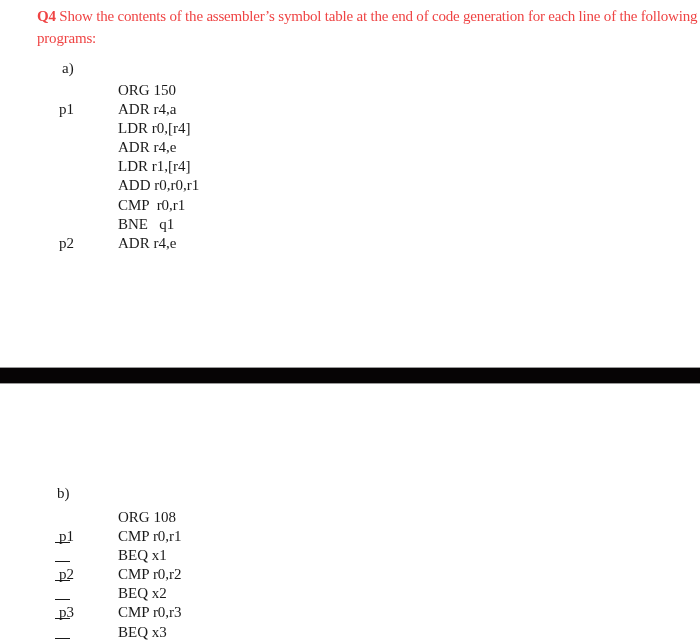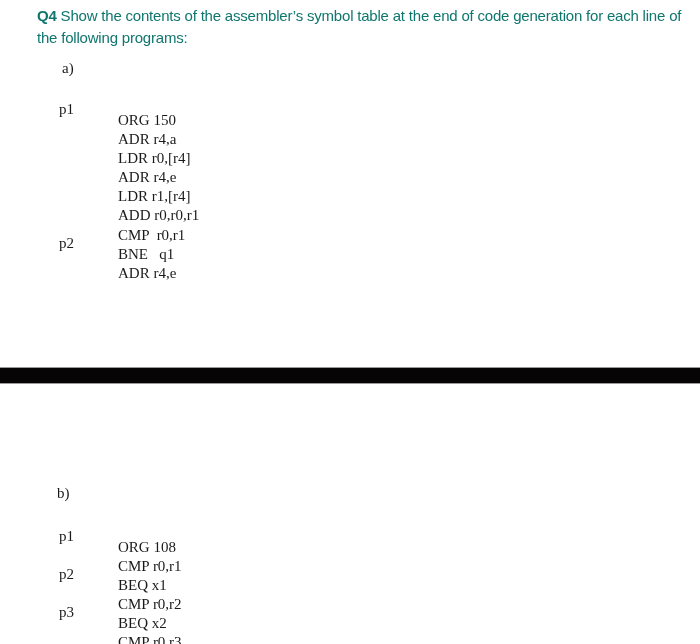"Q4 Show the contents of" .question { color: #0f766e -> #ef4444; font-family: Liberation Sans, sans-serif -> Liberation Serif, serif }
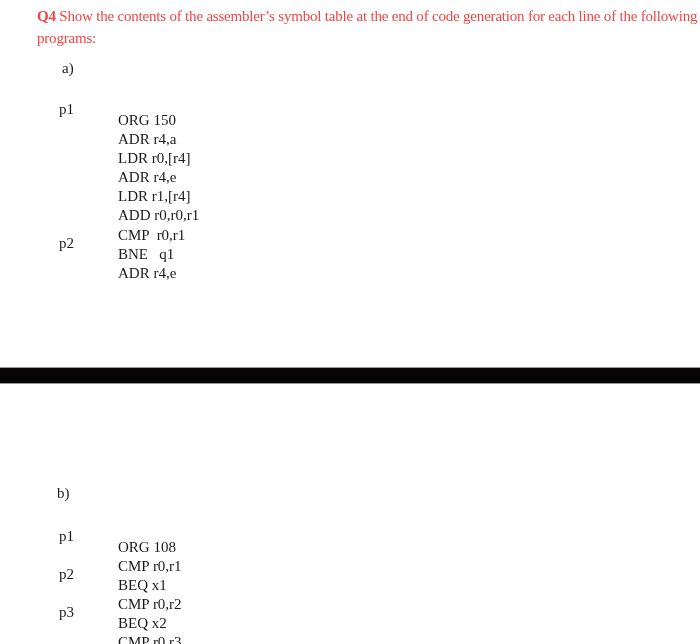"ORG 150" .code-instr { margin-top: 30px -> none }
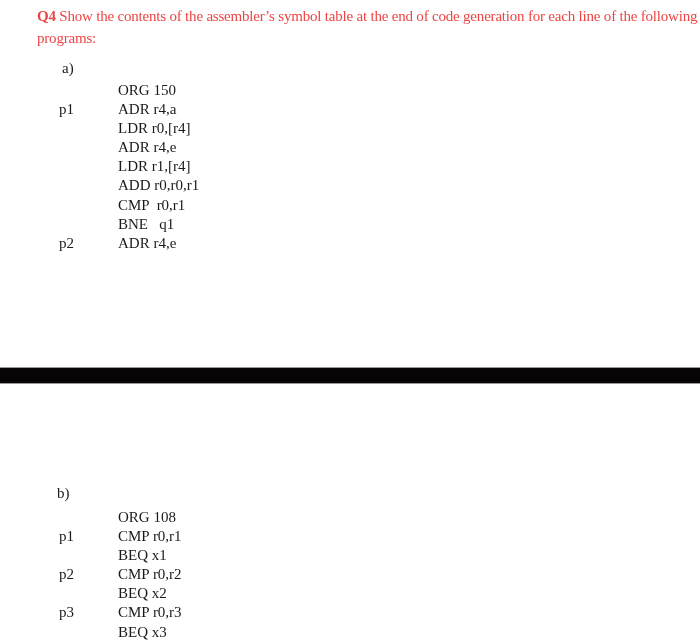"ORG 108" div.code-block { text-decoration: none -> underline }
